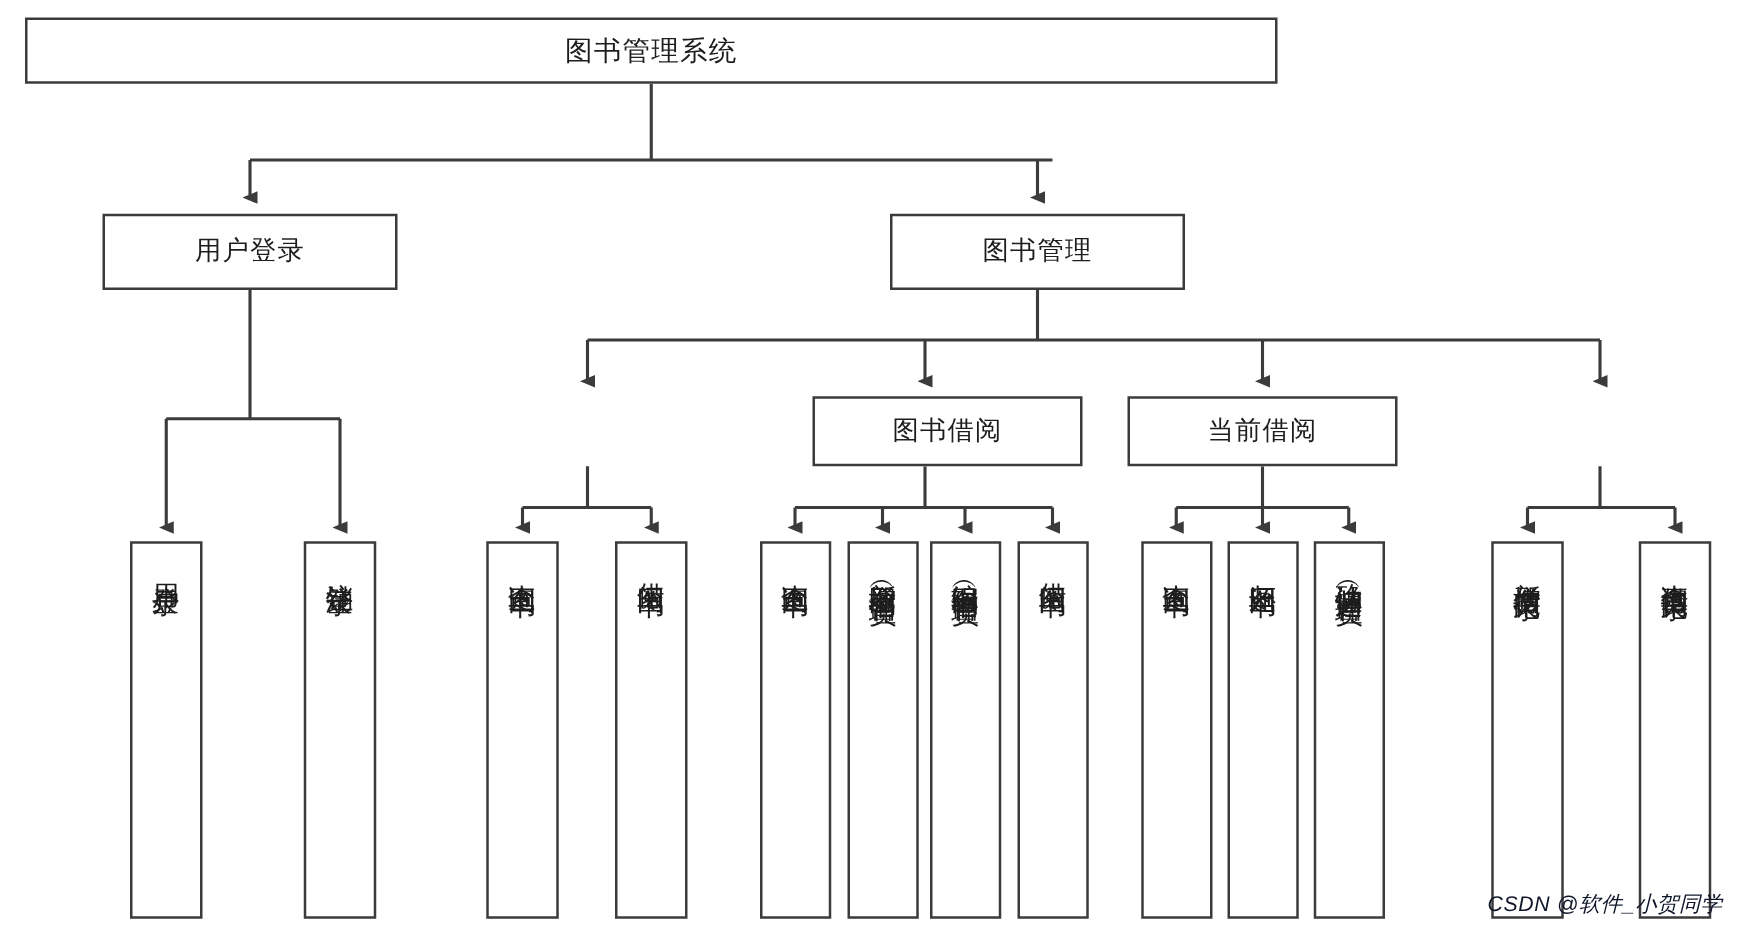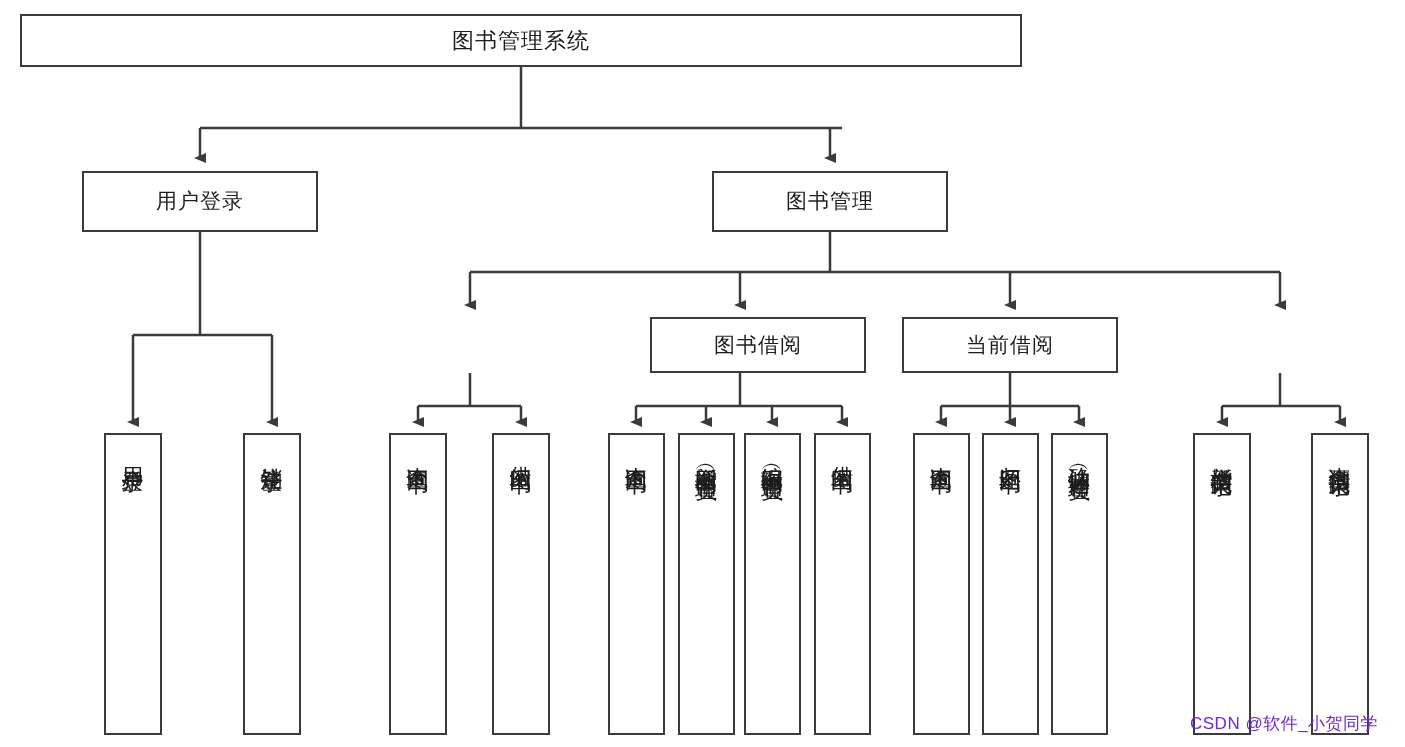"CSDN @软件_小贺同学" .watermark { color: #6d28d9 -> #0f172a; font-style: none -> italic }
